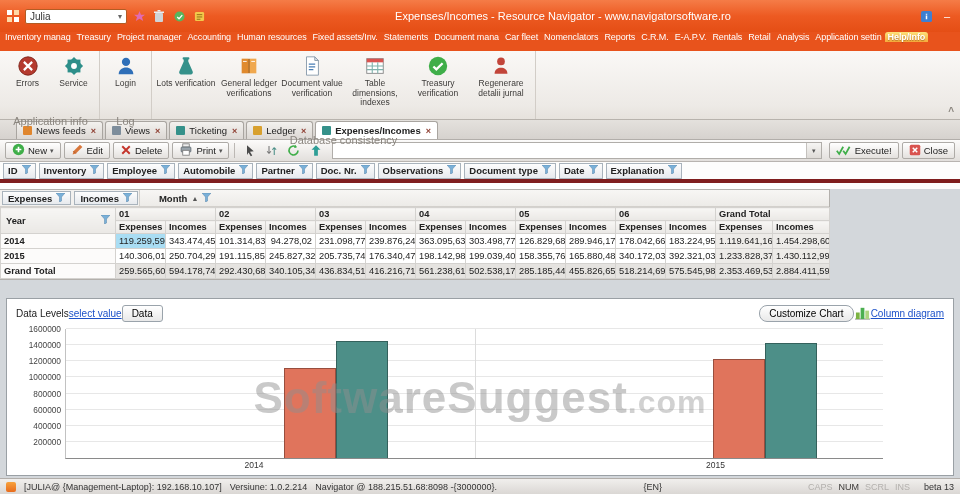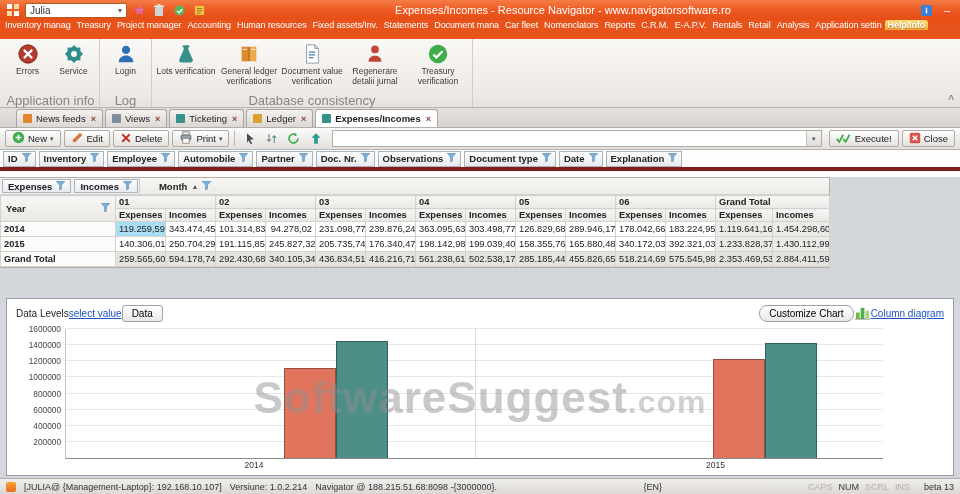"Julia" .titlebar { padding: 4px 5px -> 16px 5px }
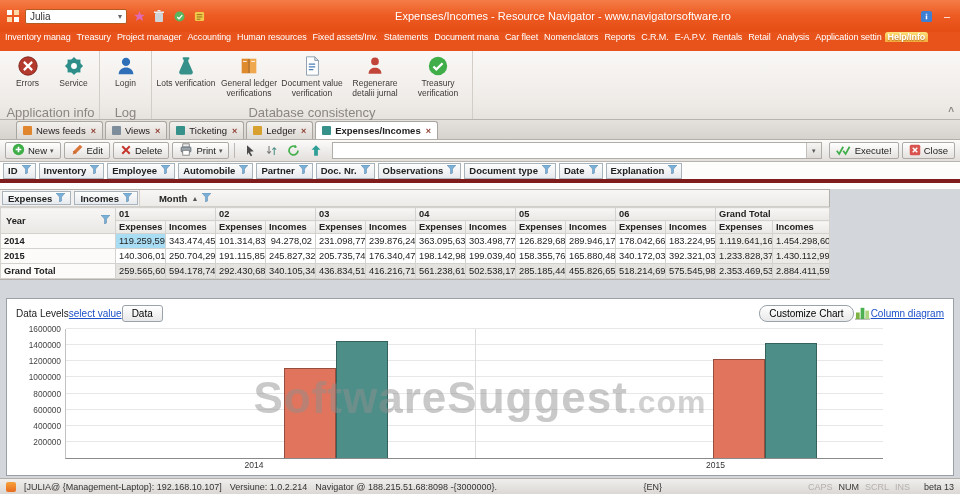"Table dimensions, indexes" div.ribbon-btn { html: none -> <div> <span> <svg> <rect></rect> <rect></rect> <path></path> </svg> </span> <span>Table dimensions, indexes</span> </div> }
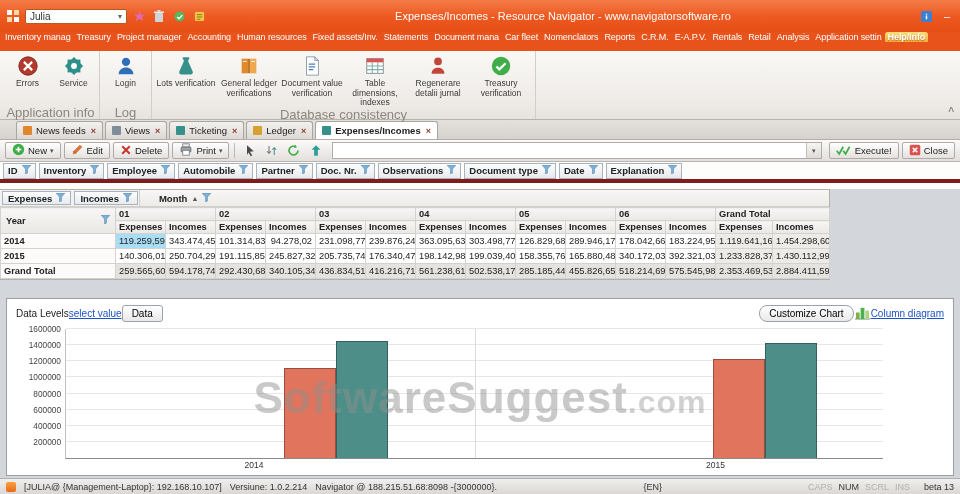"Regenerare detalii jurnal" div.ribbon-btn { order: before "Treasury verification" -> after "Treasury verification" }
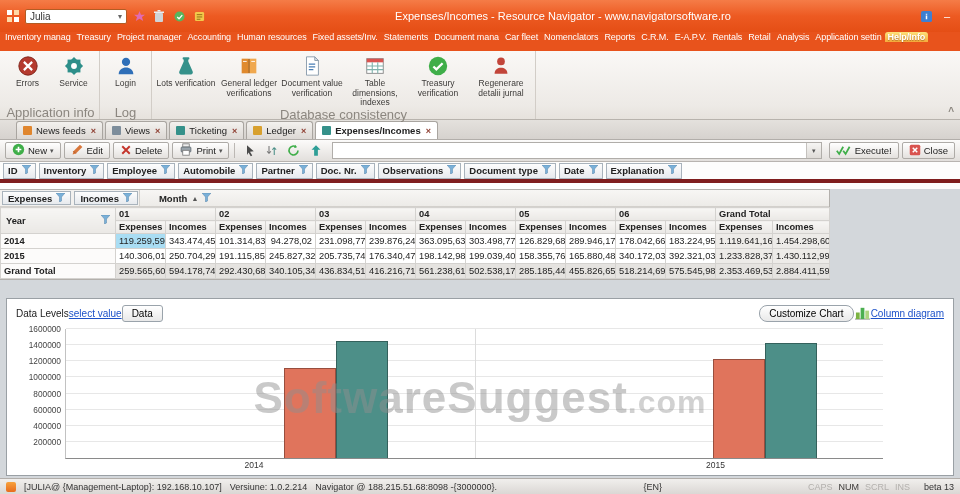"Application info" .rg-label { font-size: 13px -> 11px; margin-top: none -> 26px }
